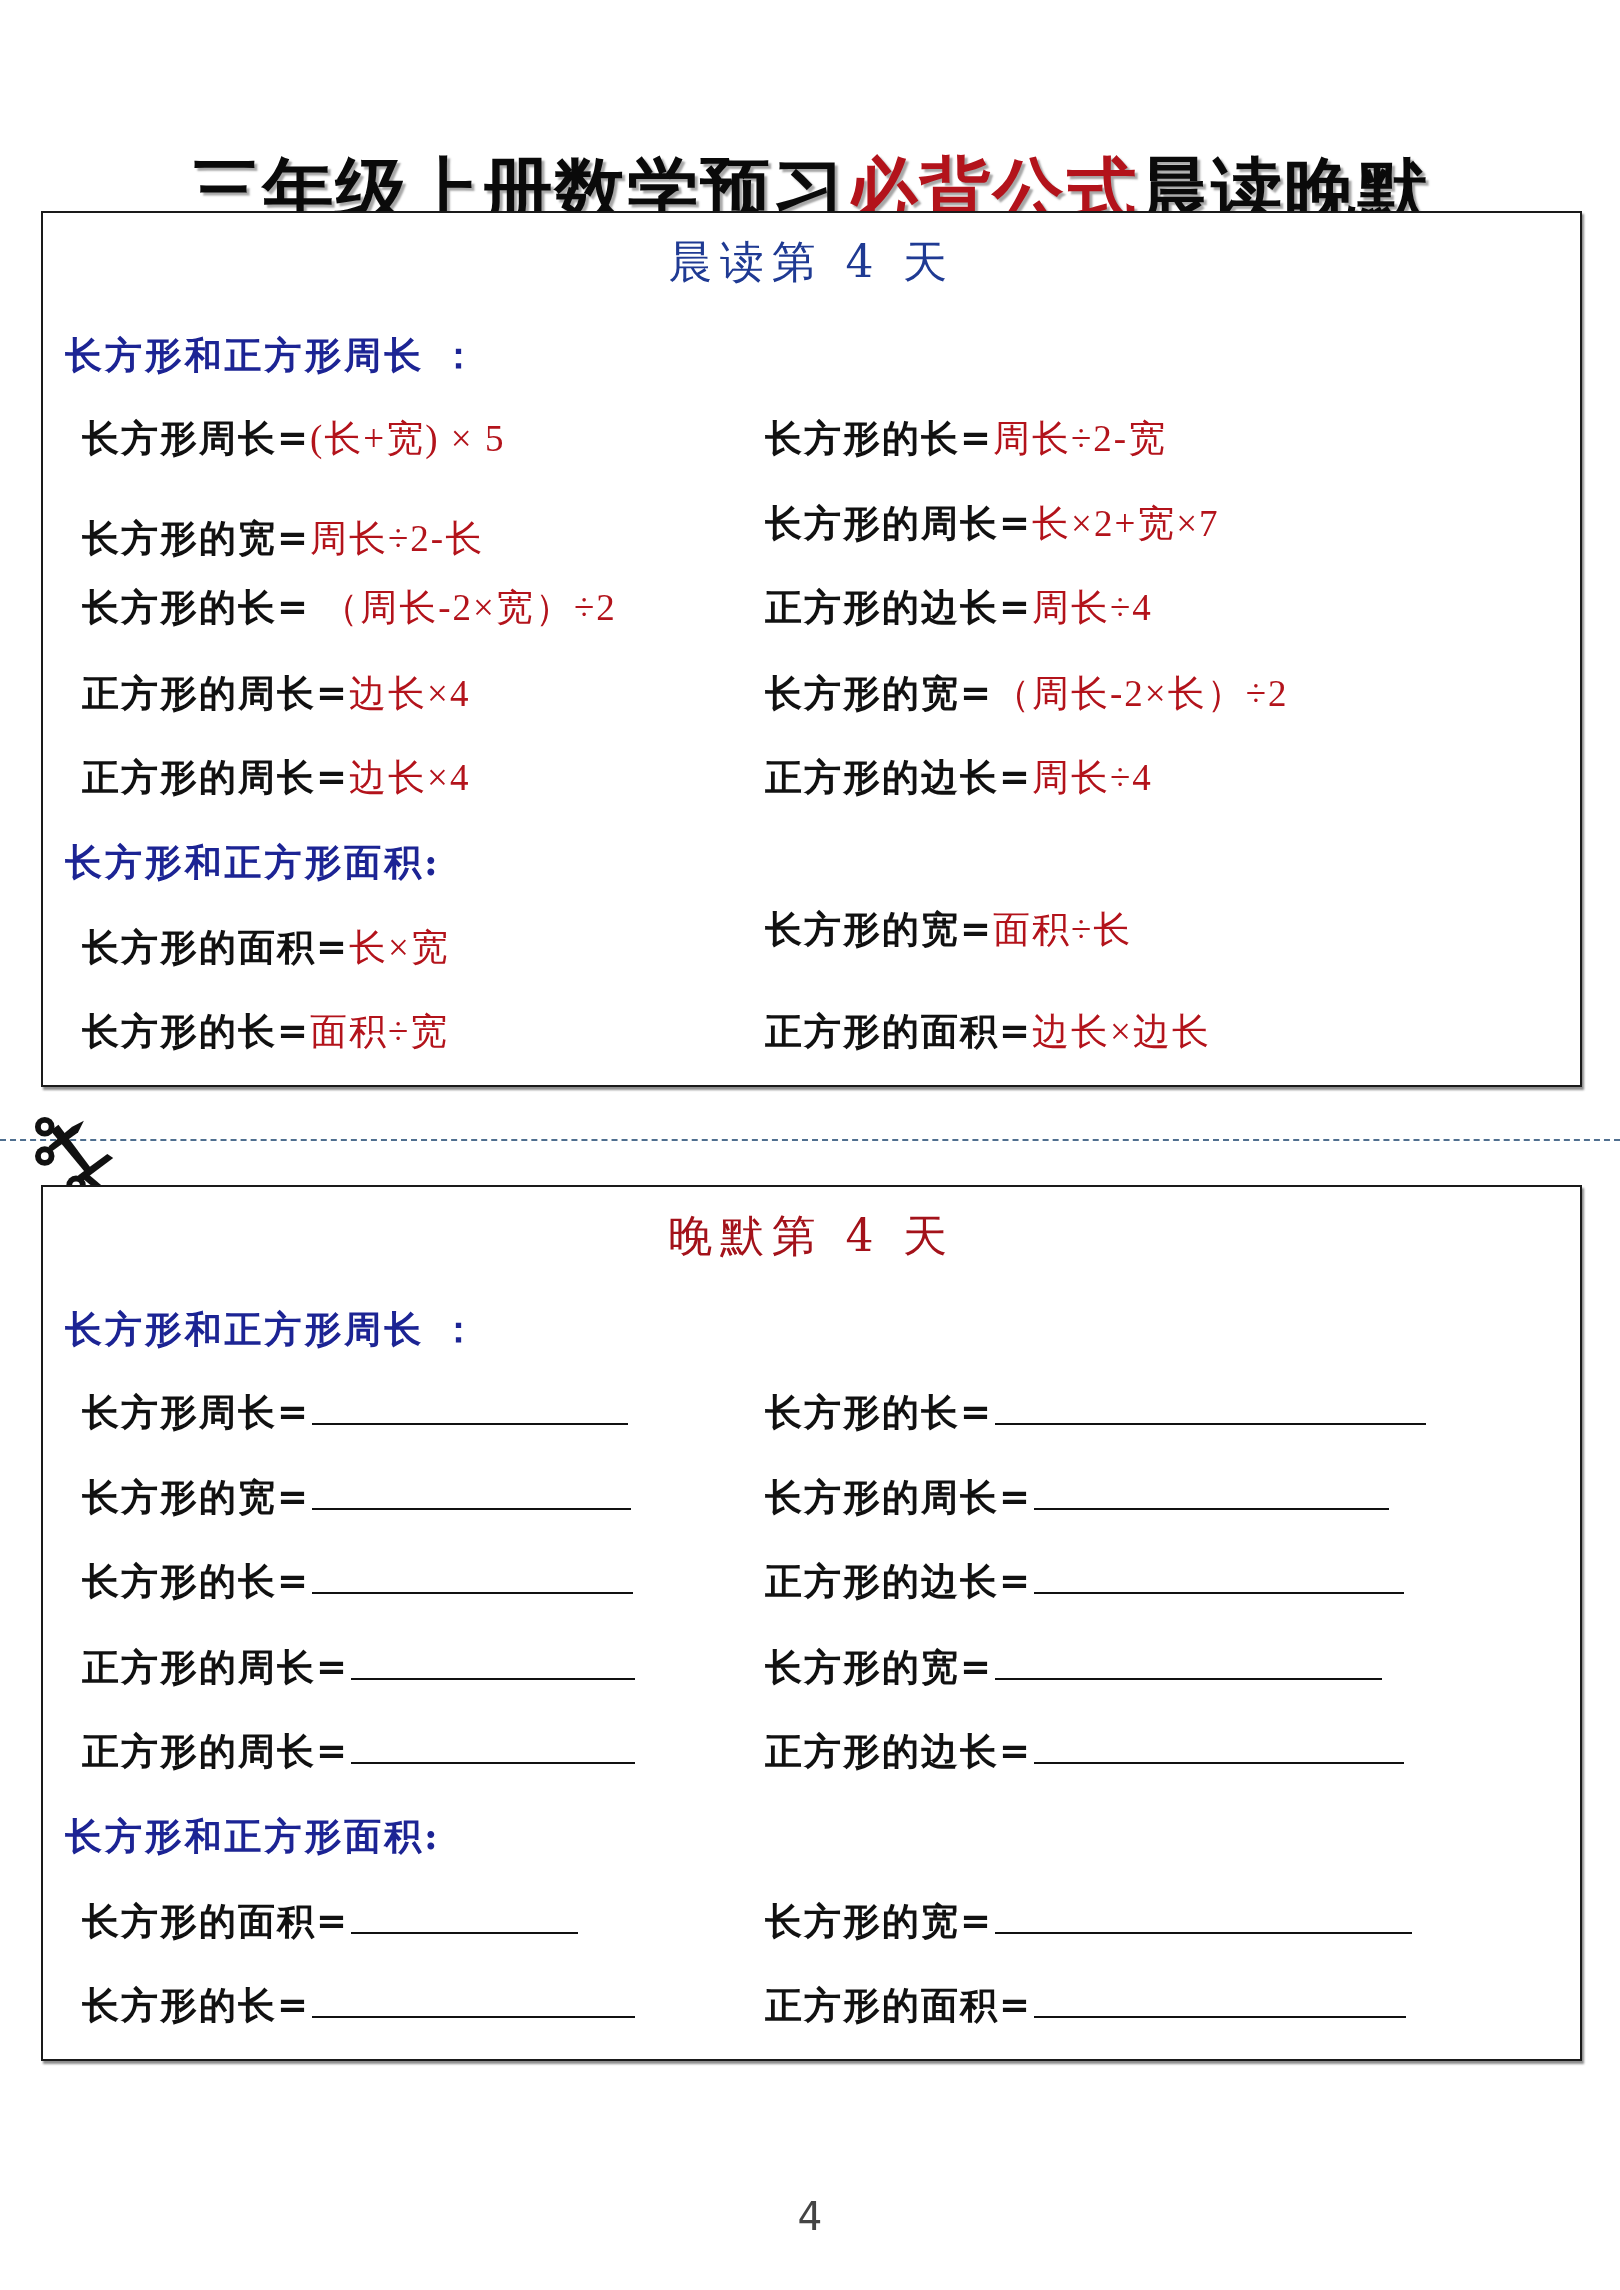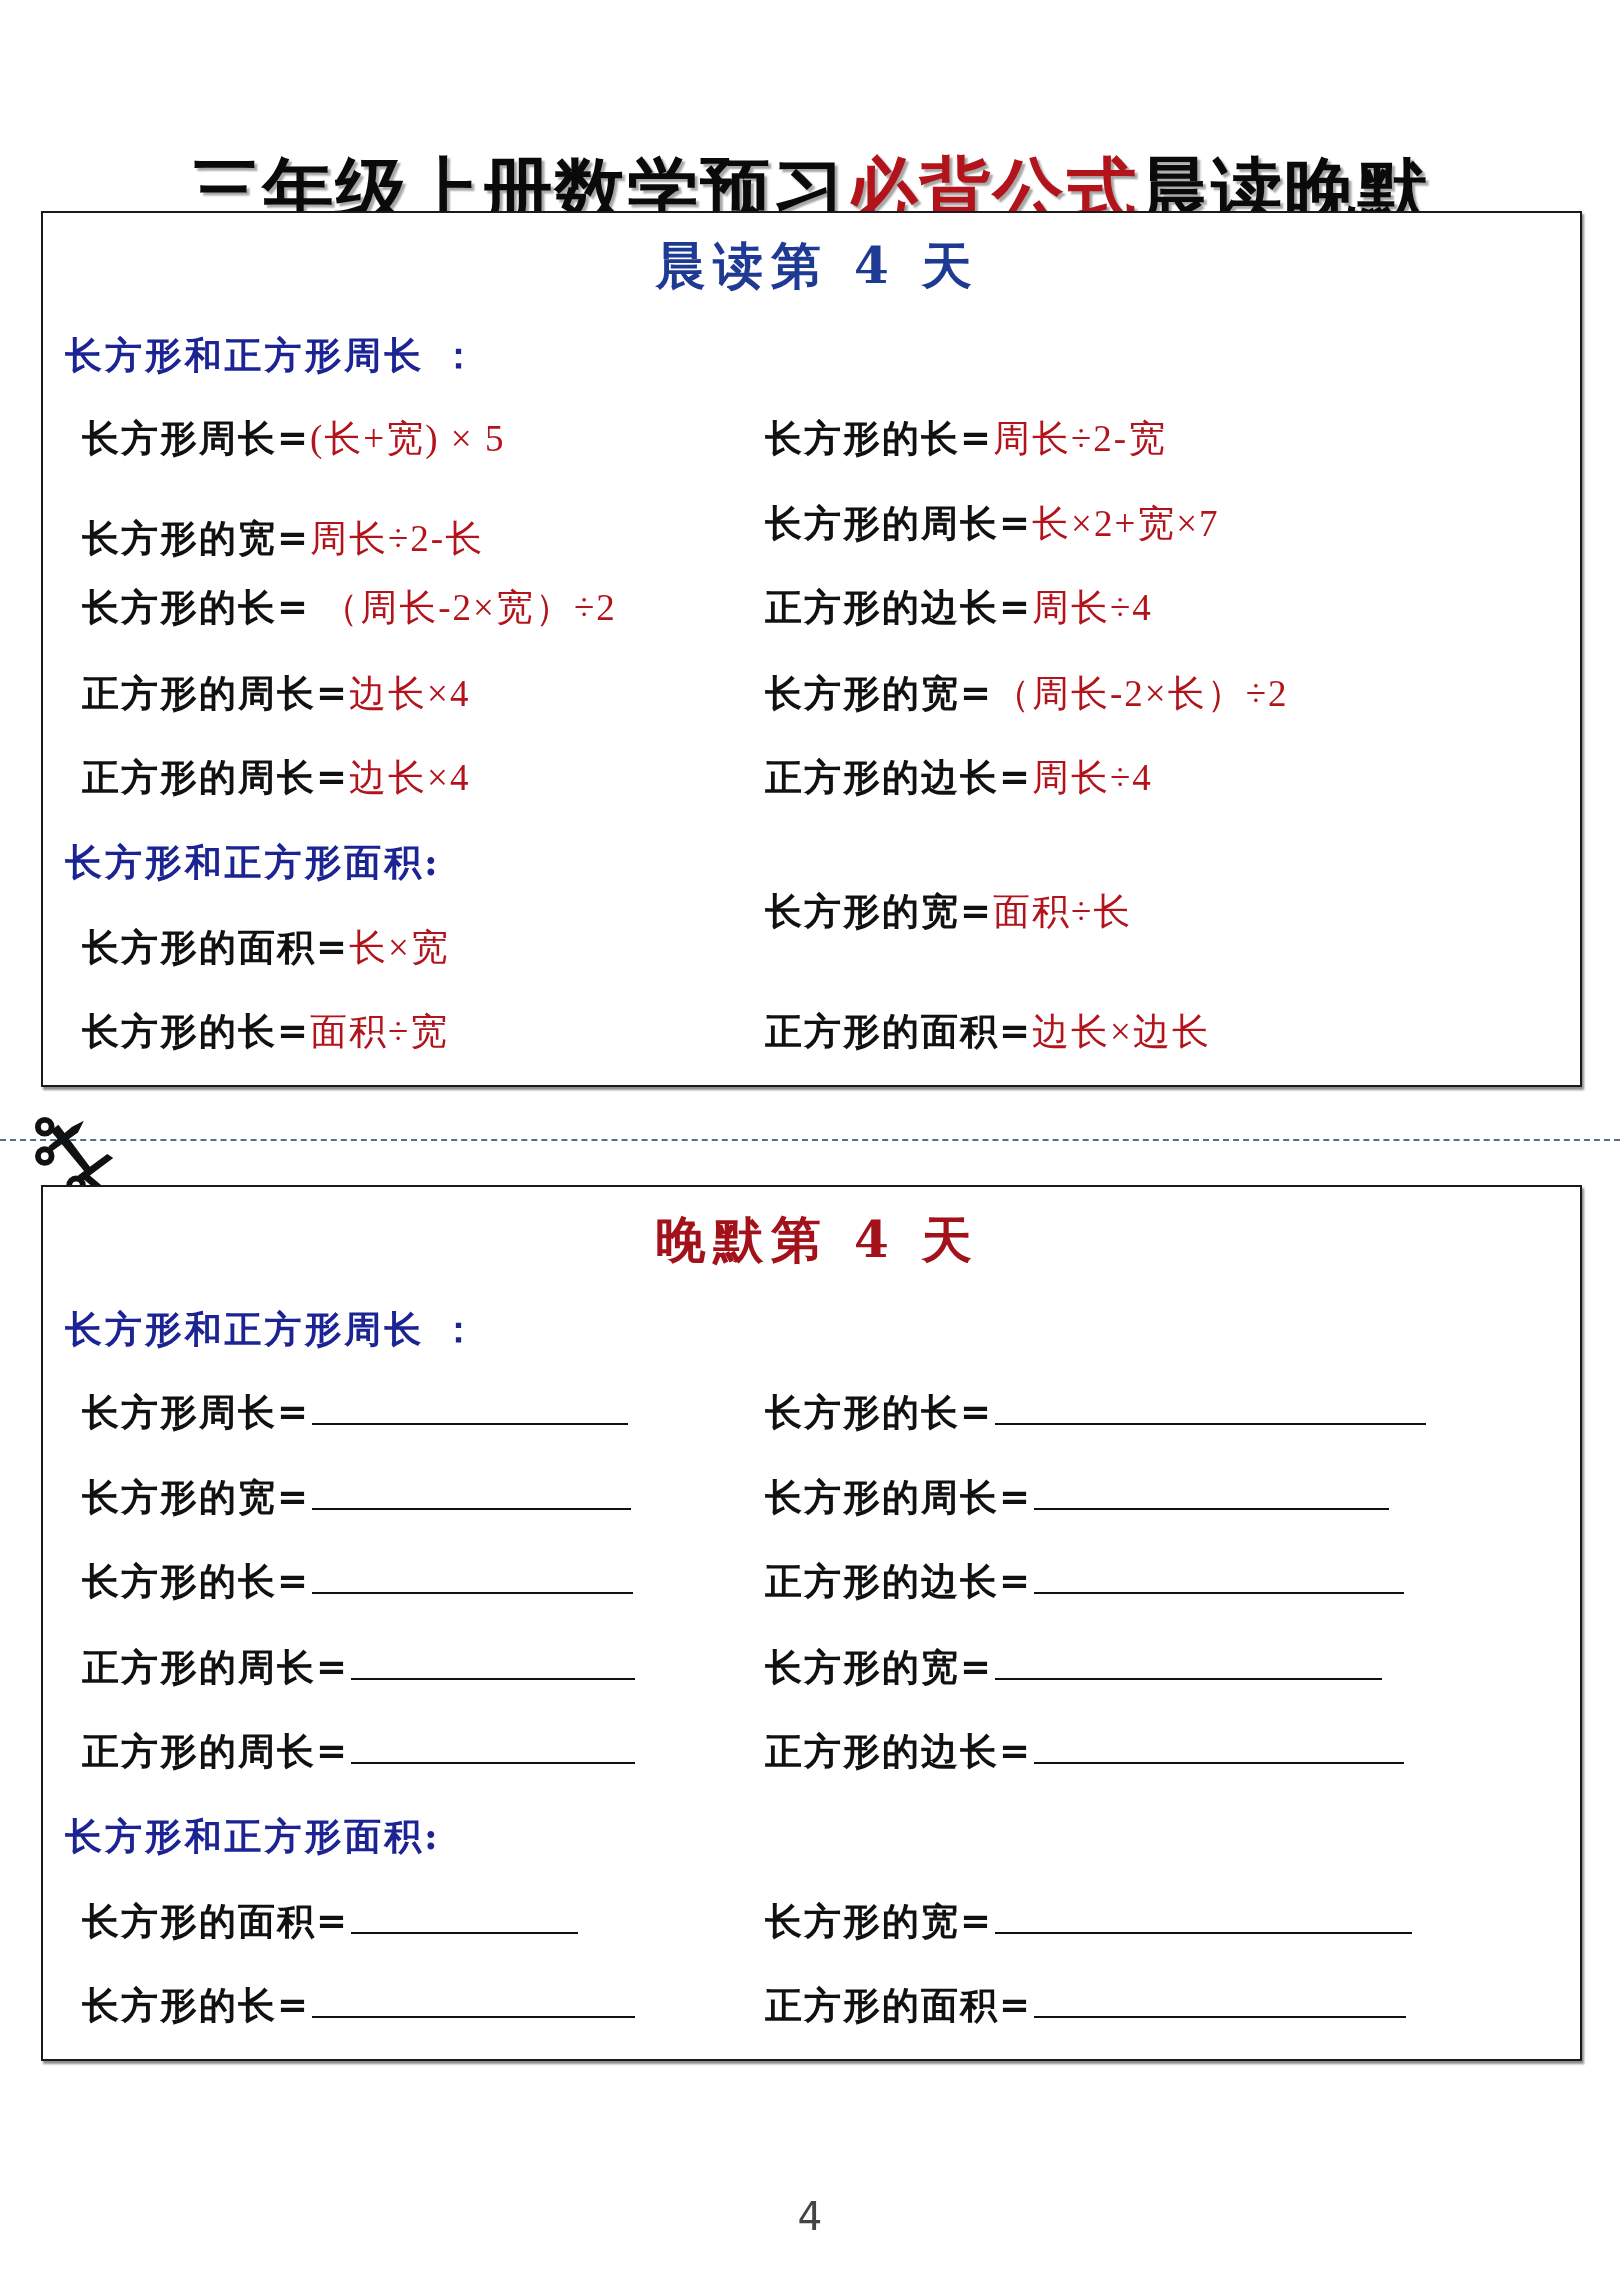"晨读第 4 天" .card-title { font-size: 50px -> 44px; font-weight: bold -> normal; padding-left: 6px -> none }
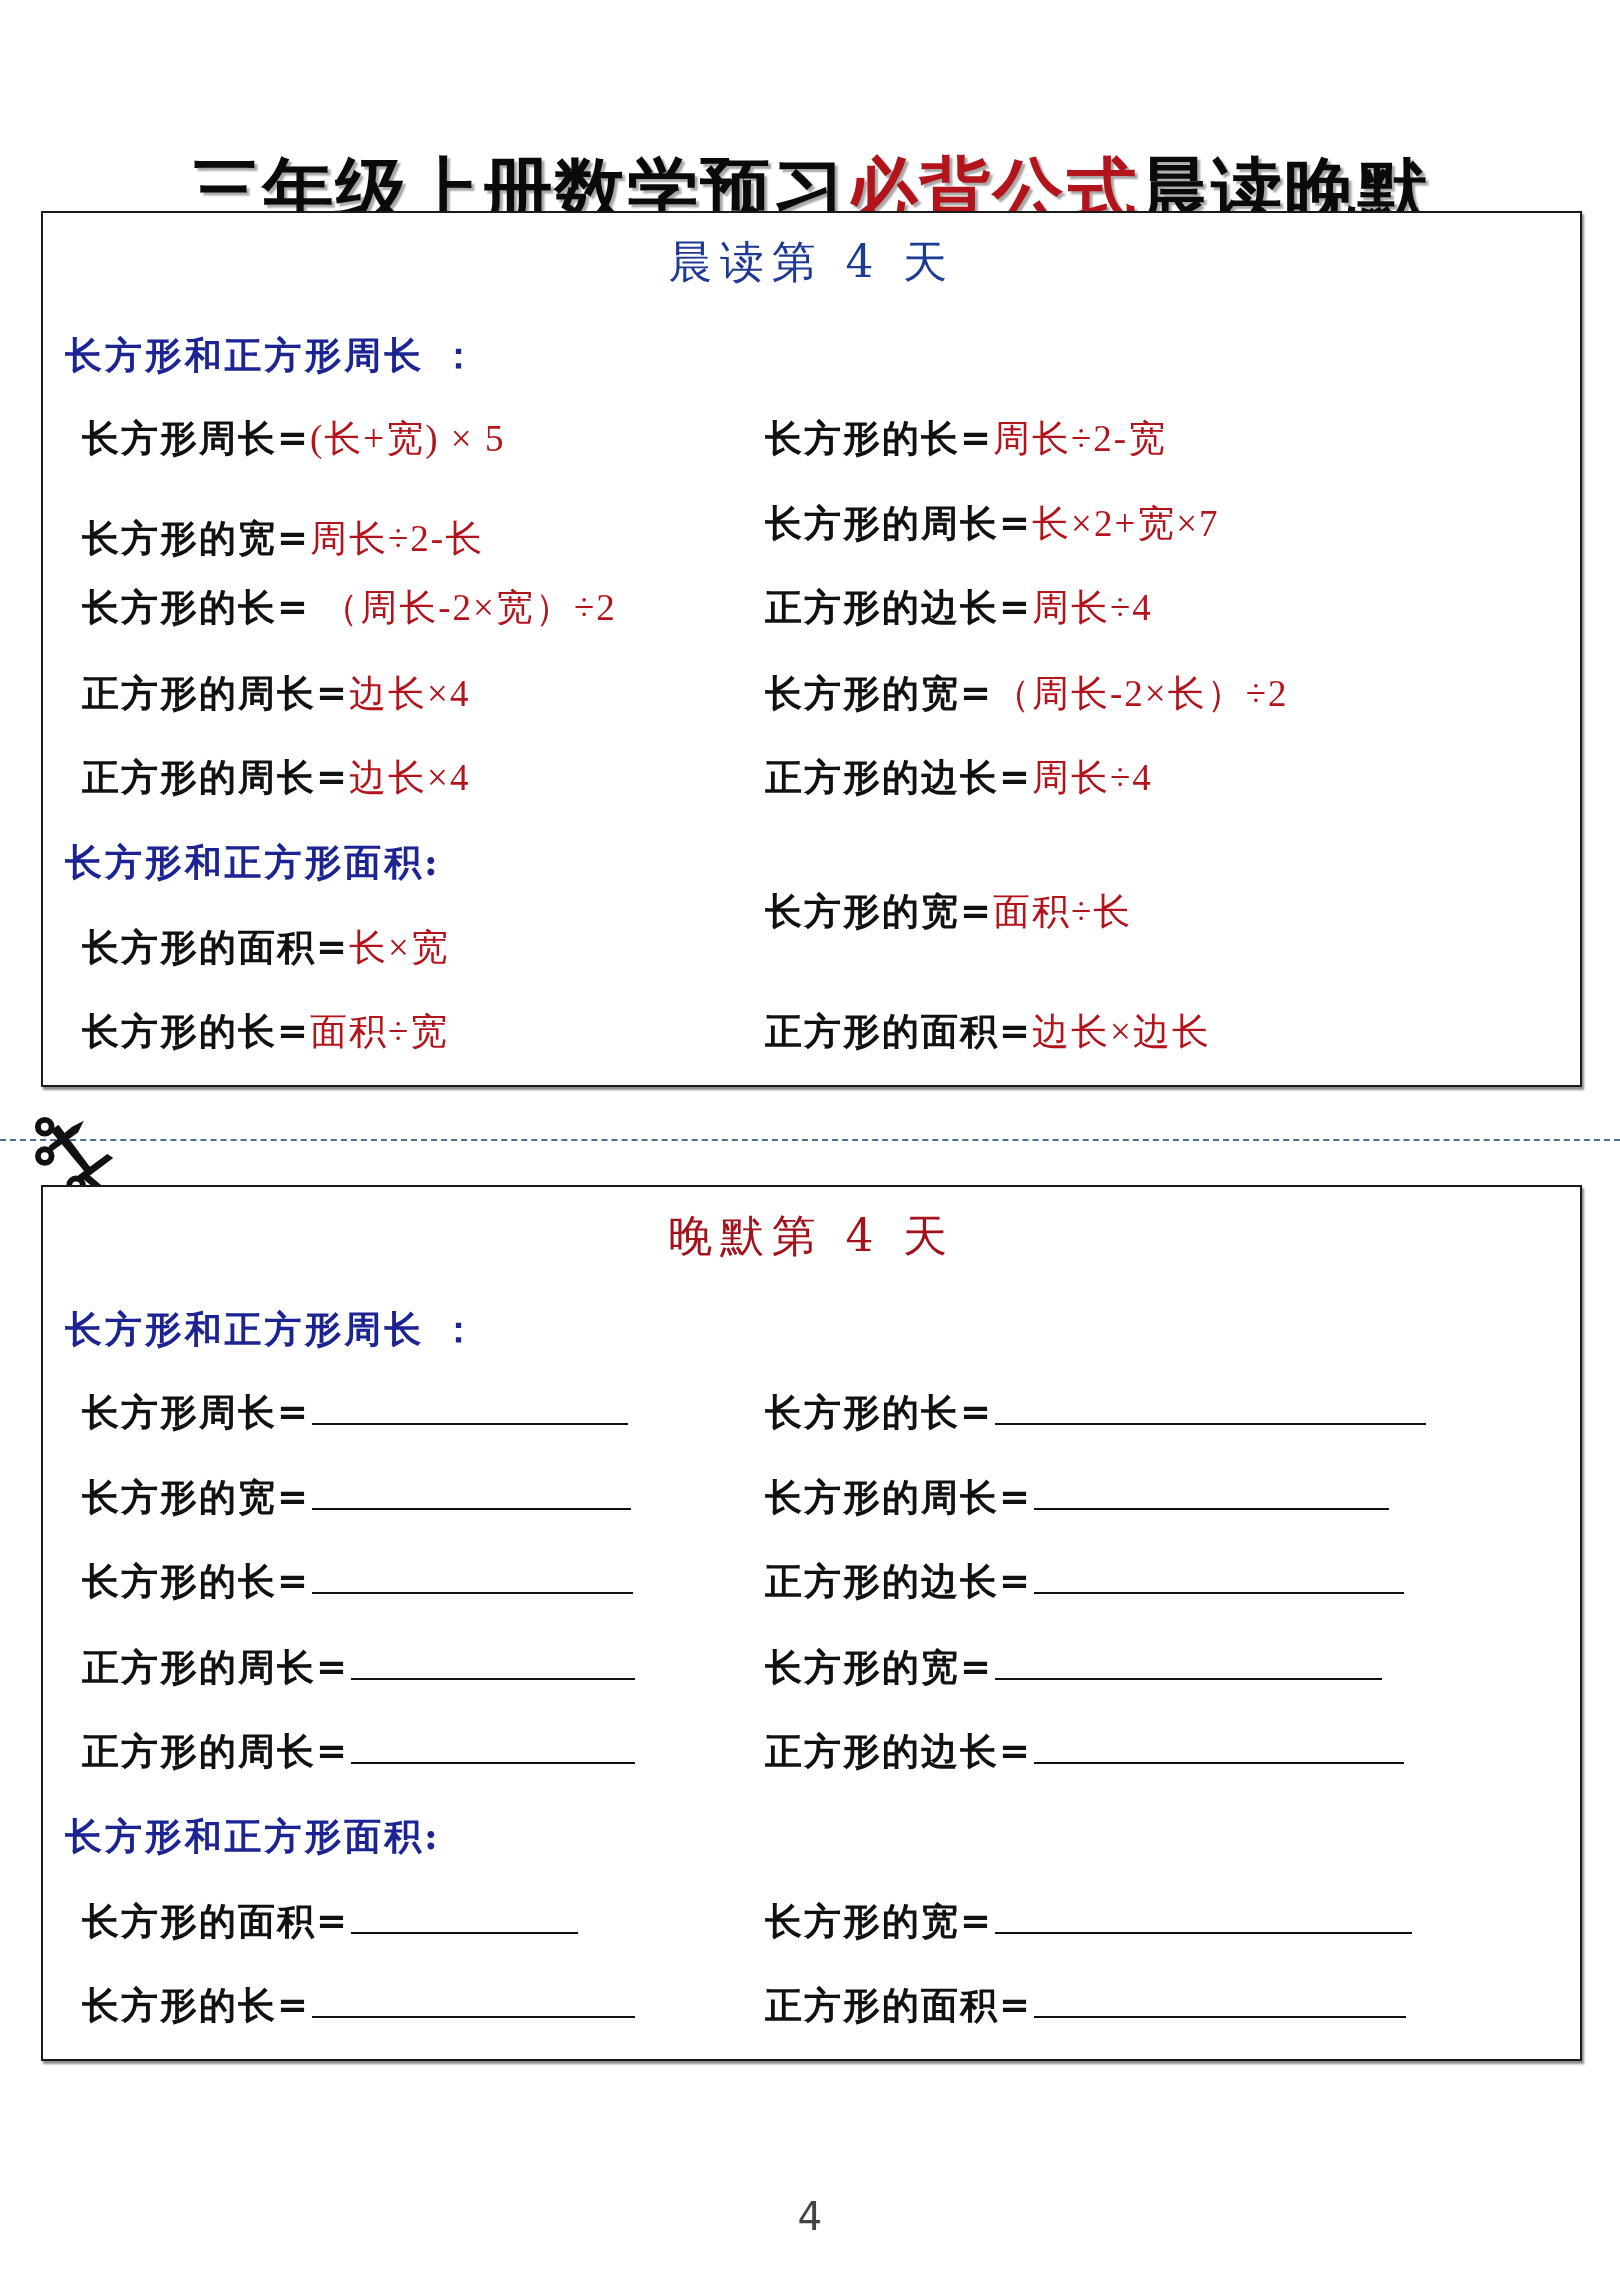"长方形的宽=面积÷长" div.row { top: 674px -> 692px }
